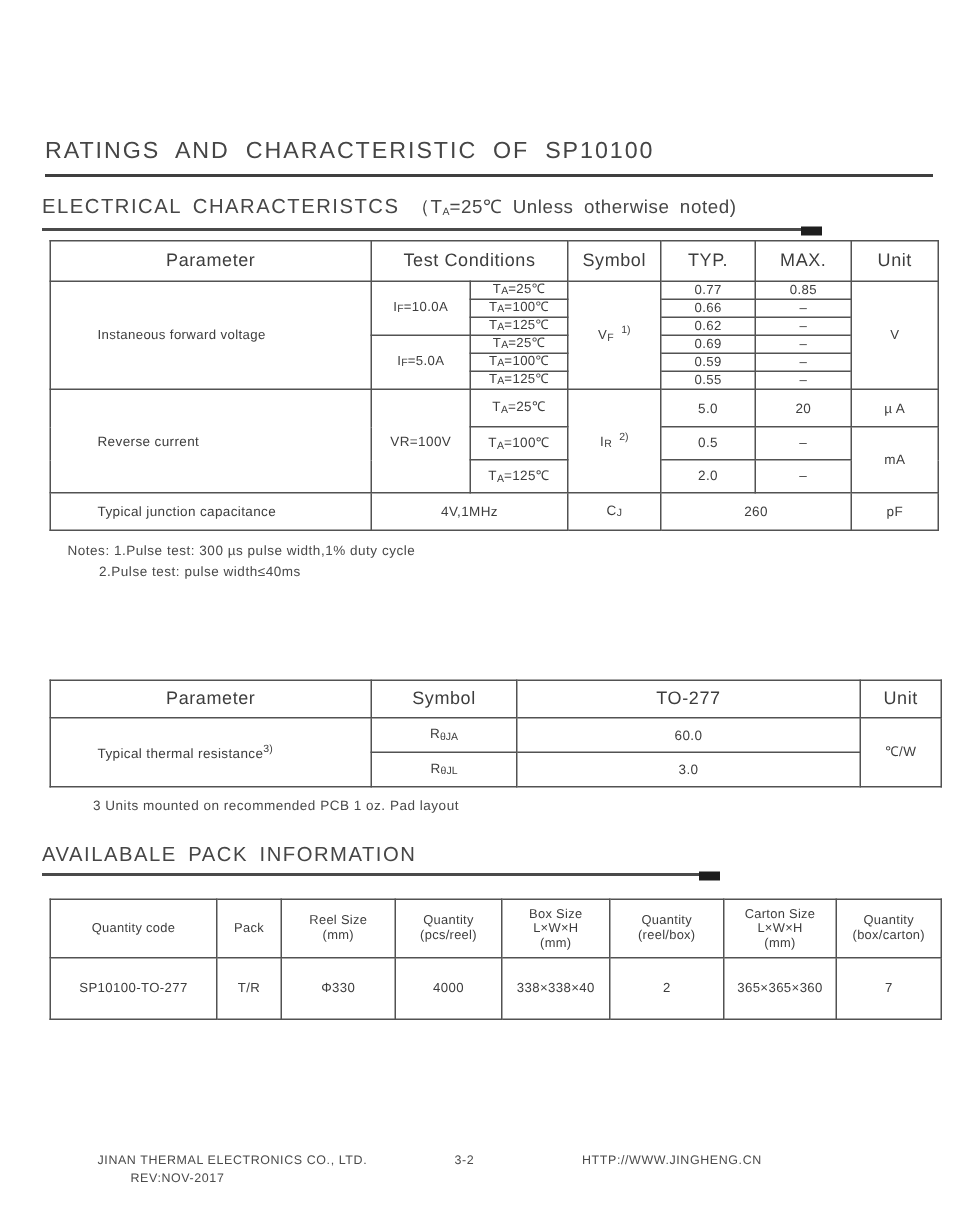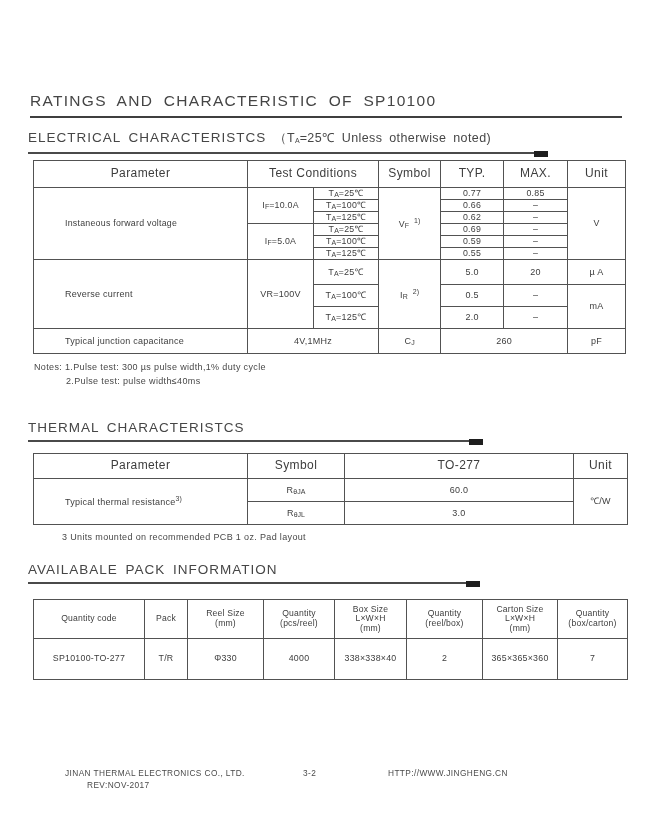"Notes: 1.Pulse test: 300 µs" div.note { left: 34px -> 45px }
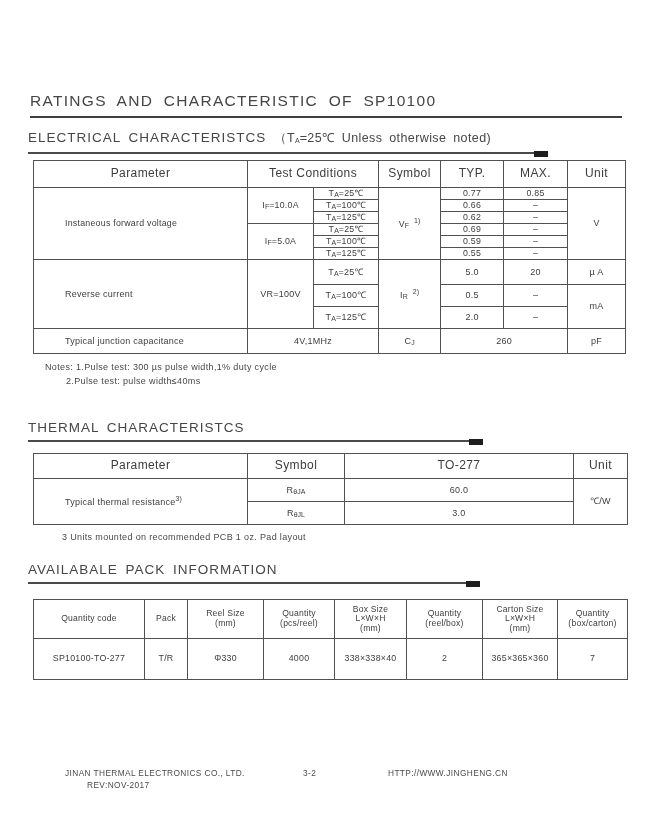"THERMAL CHARACTERISTCS" div.sec-head { html: <div> <span>THERMAL CHARACTERISTCS</span> <span></span> </div> -> none }
